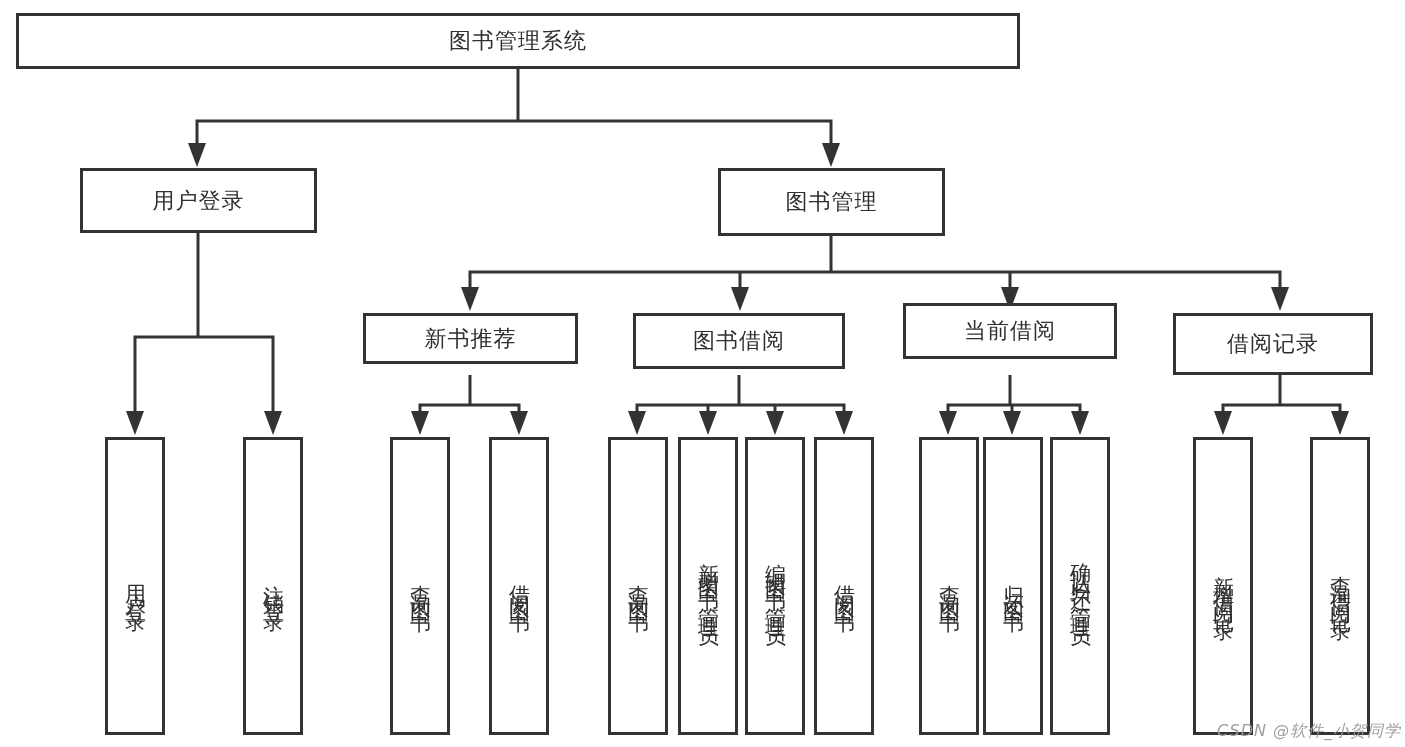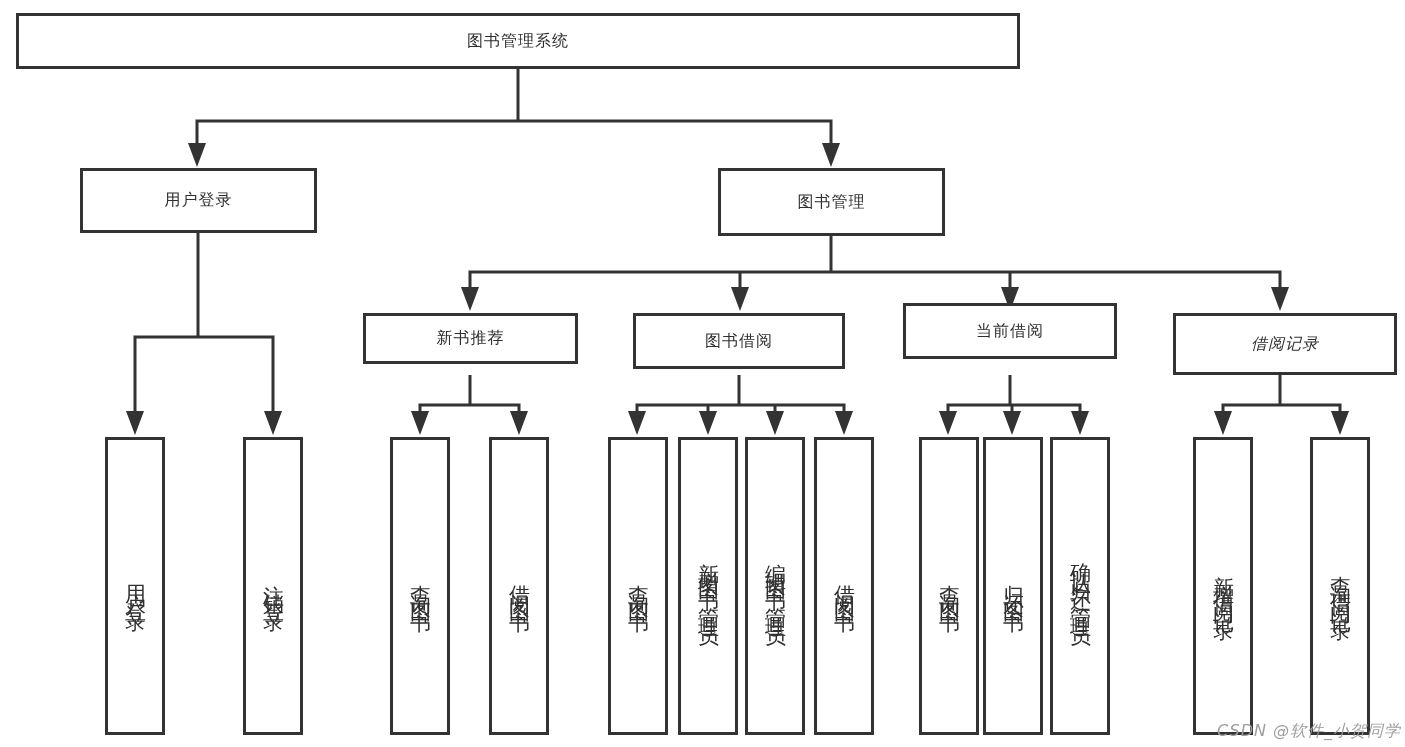"图书管理系统" .h-node { font-size: 16px -> 22px }
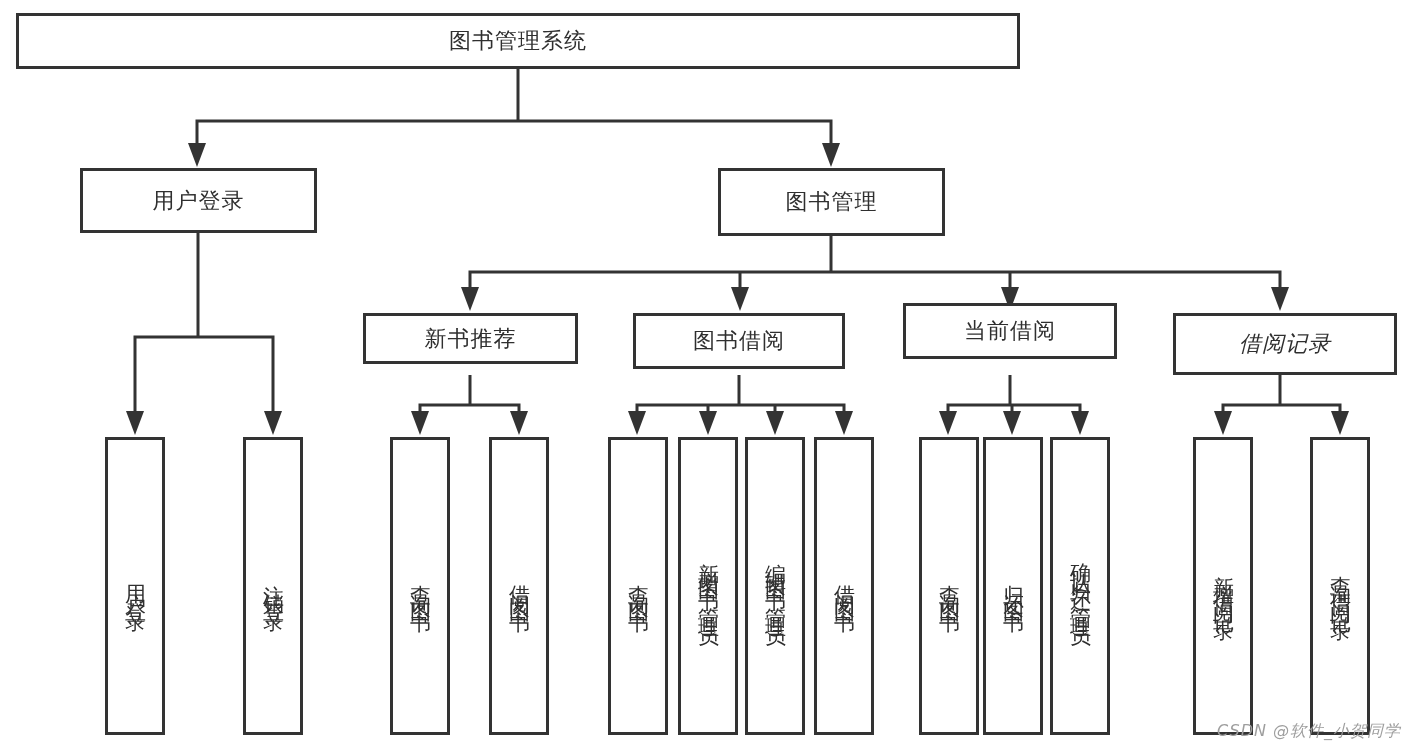"借阅记录" .n-sub3 { font-style: italic -> none; width: 224px -> 200px }
